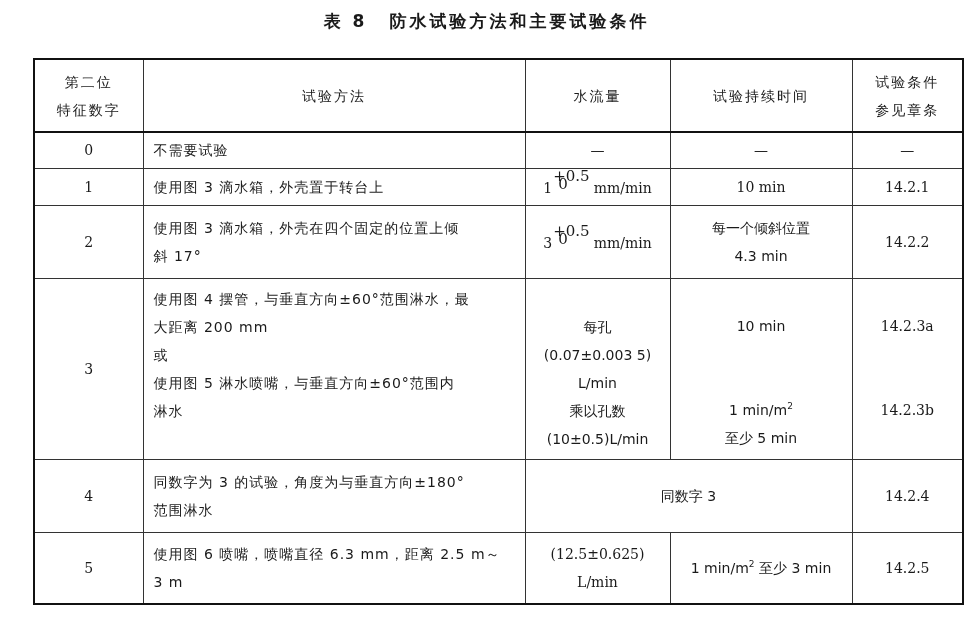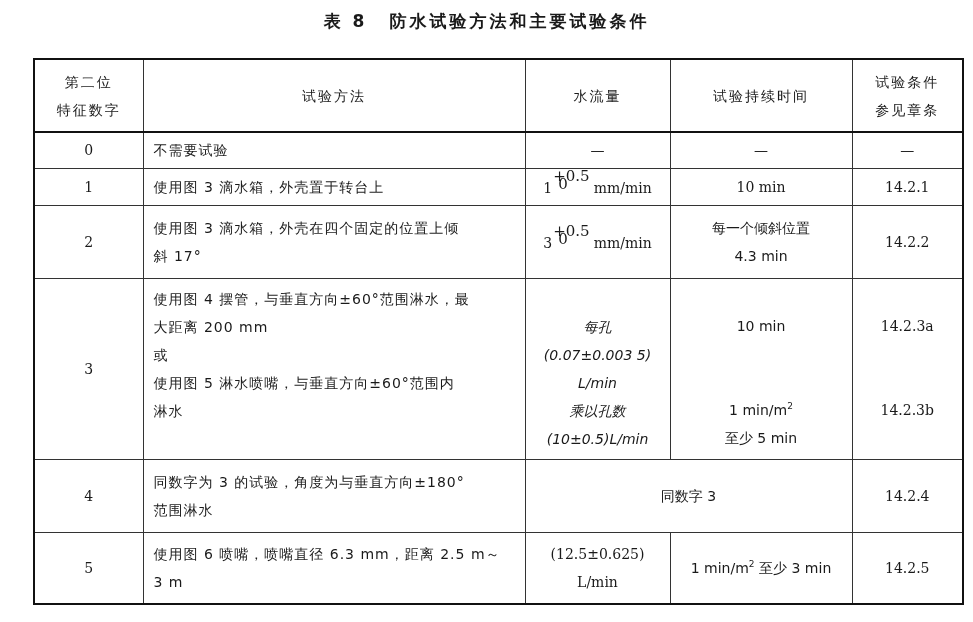"每孔" td.c { font-style: italic -> none }
